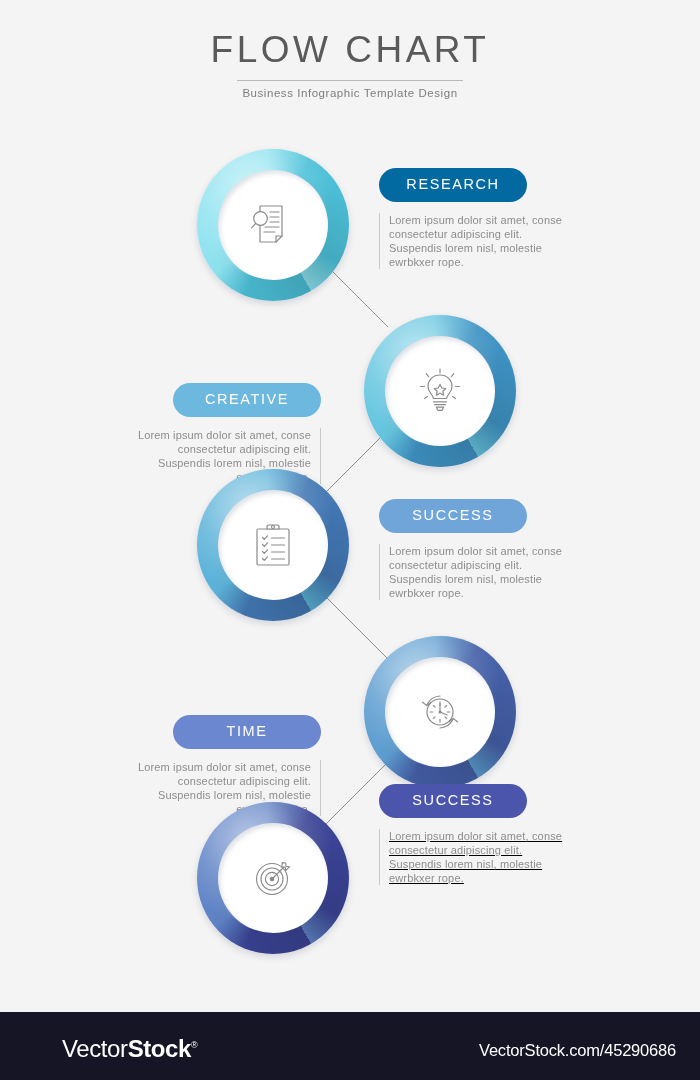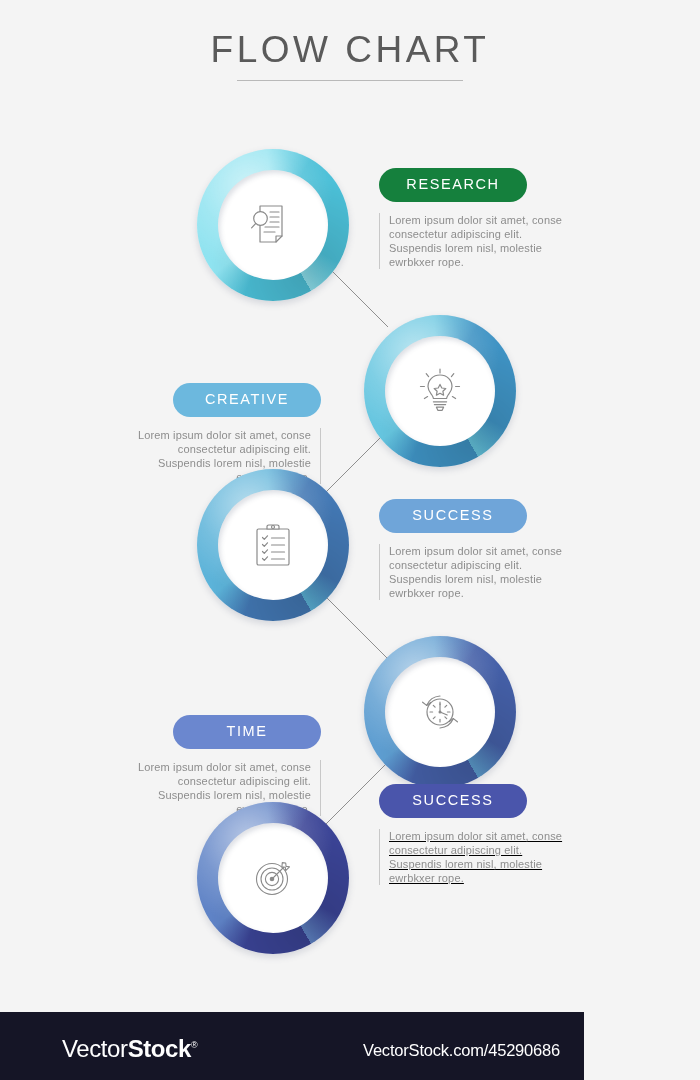"Business Infographic Template Design" div.subtitle { html: none -> <div>Business Infographic Template Design</div> }
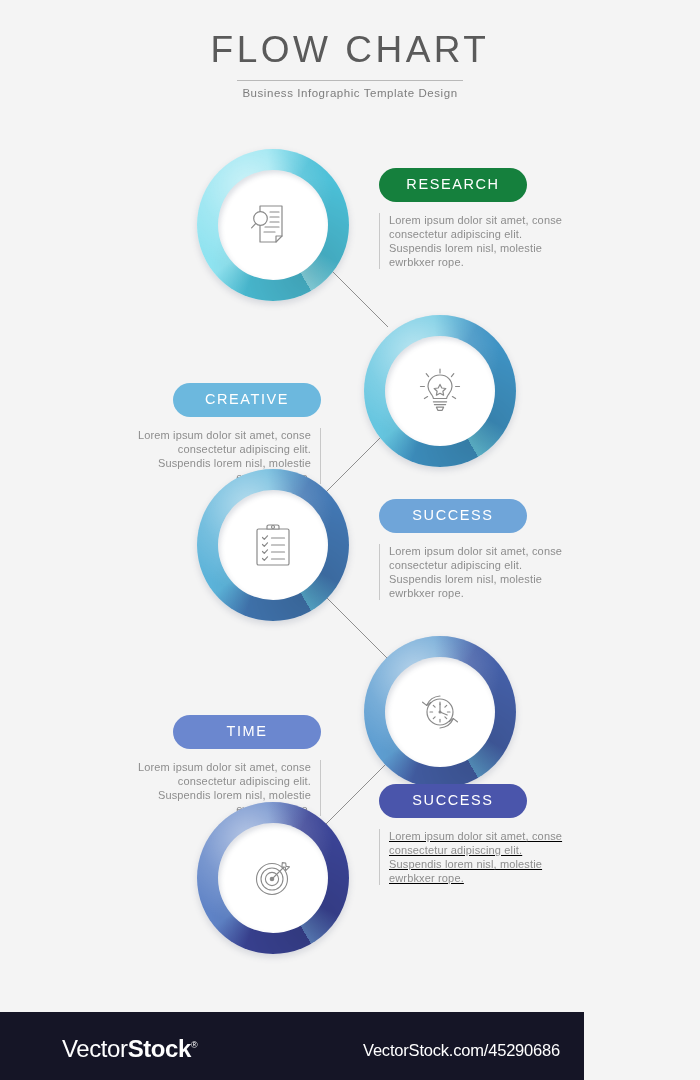"RESEARCH" div.pill { background: #15803d -> #0369a1 }
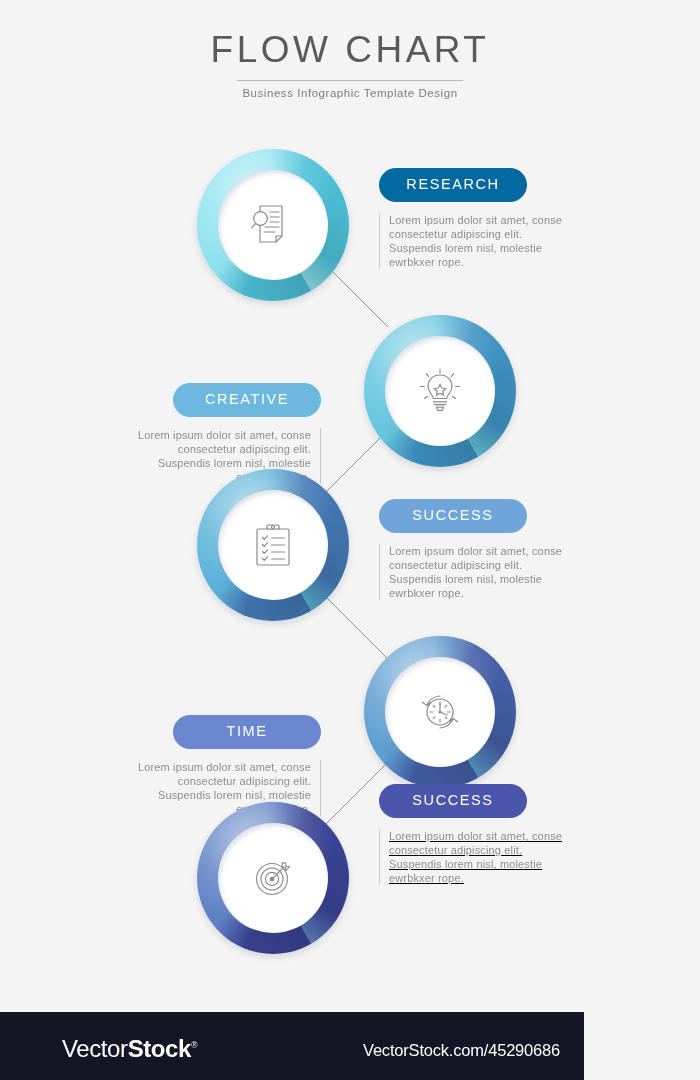"VectorStock®" .footer { width: 584px -> 700px }
